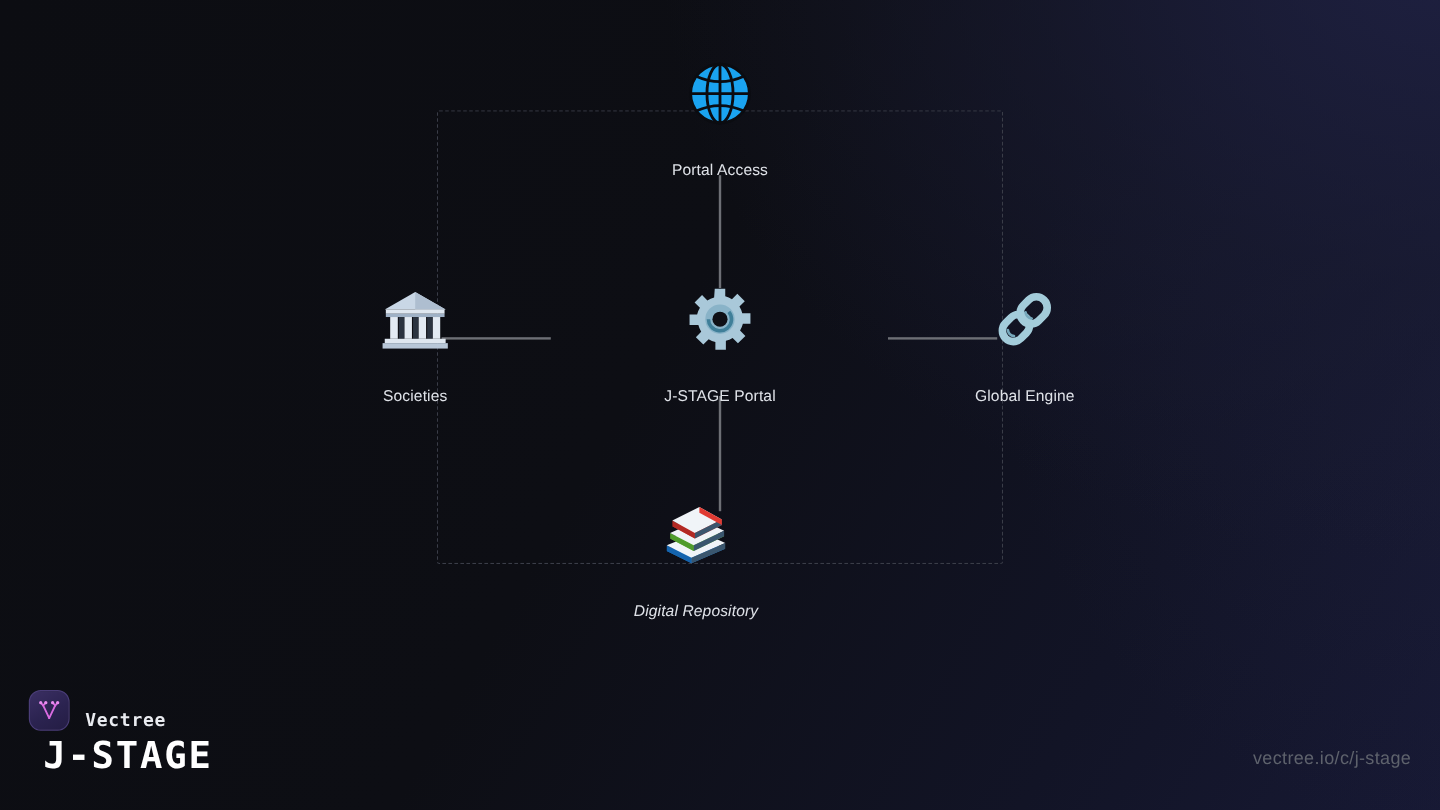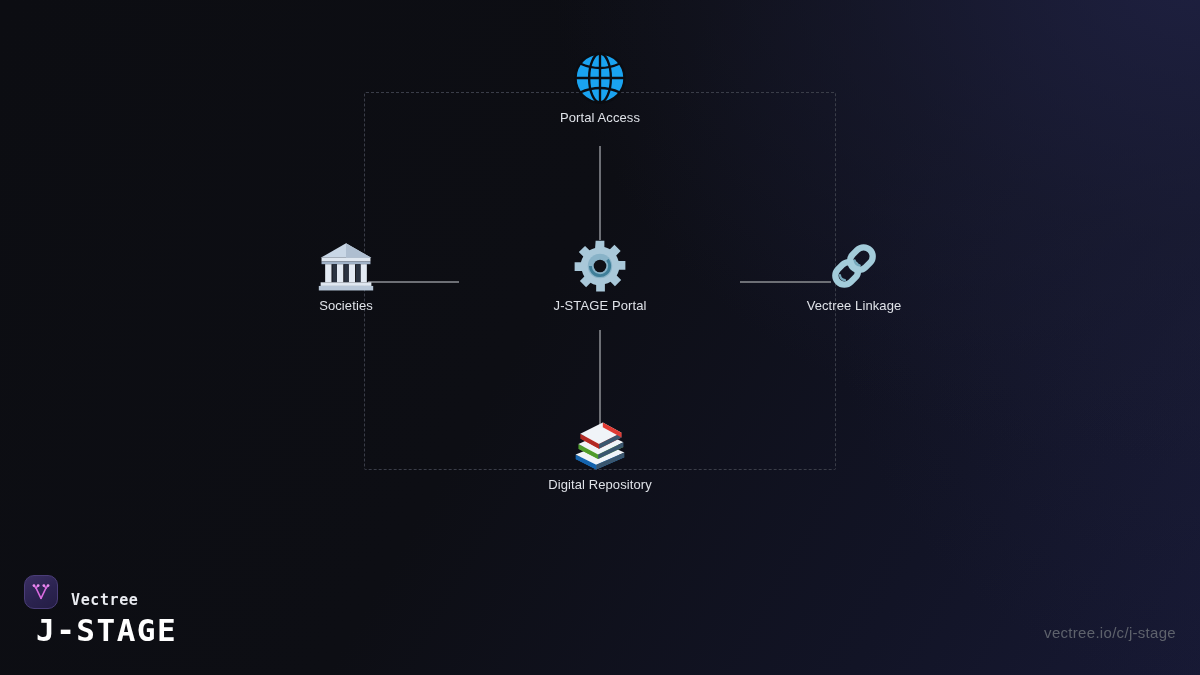"Portal Access" .node-label { margin-top: 0 -> 24px }
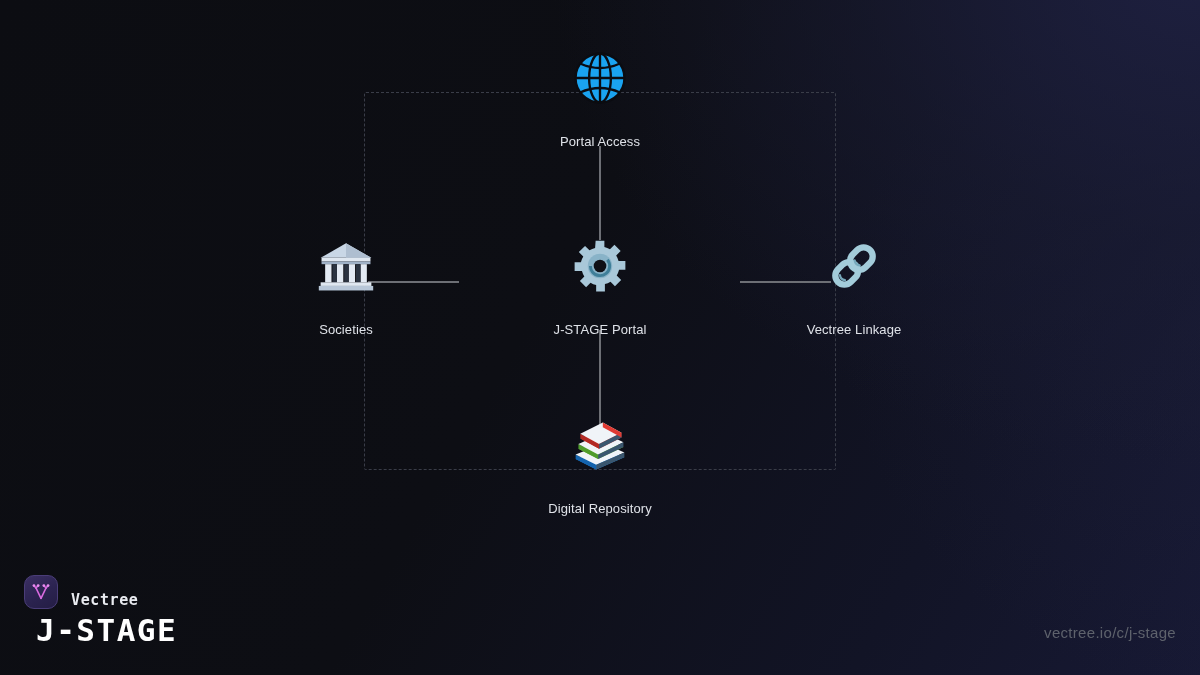"Vectree Linkage" div.node-label { text: Vectree Linkage -> Global Engine }
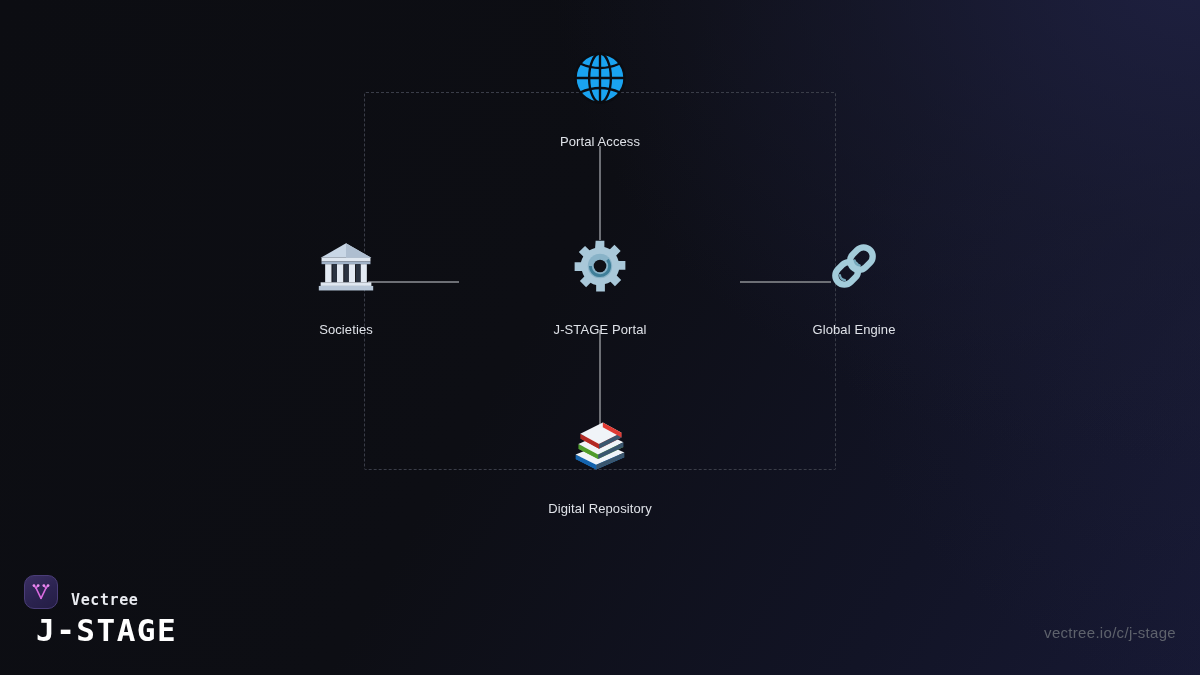"Digital Repository" #node-repo { font-style: none -> italic; left: 510px -> 490px }
